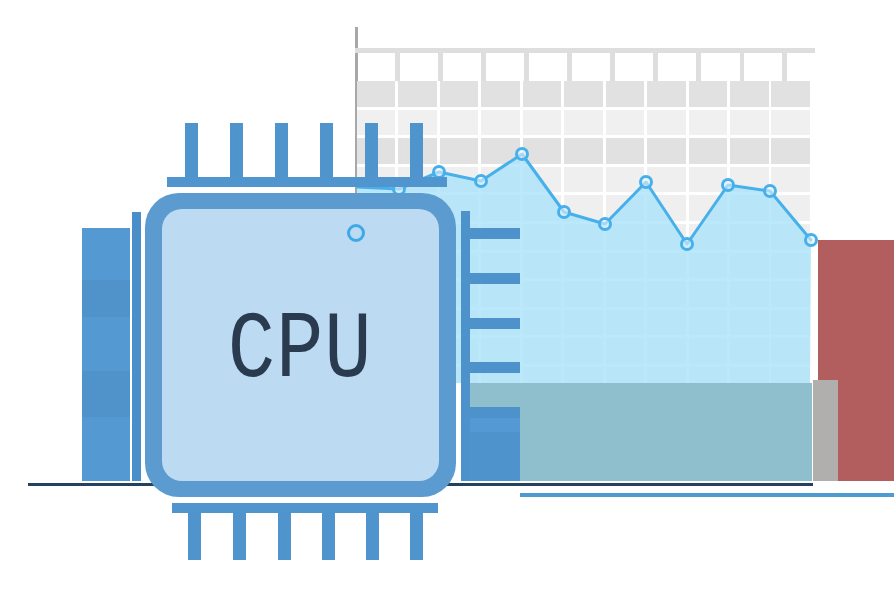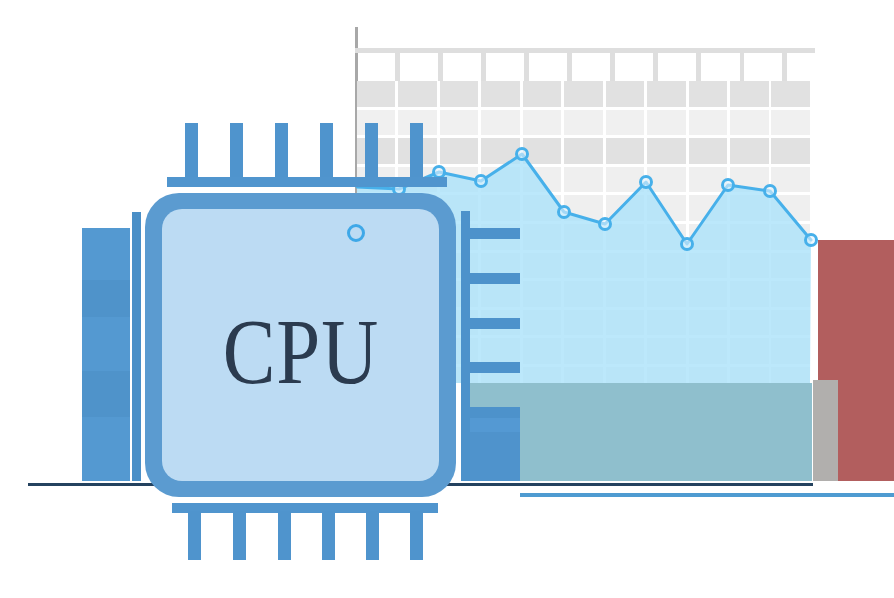"CPU" #stage { font-family: Liberation Serif, serif -> Liberation Mono, monospace }
